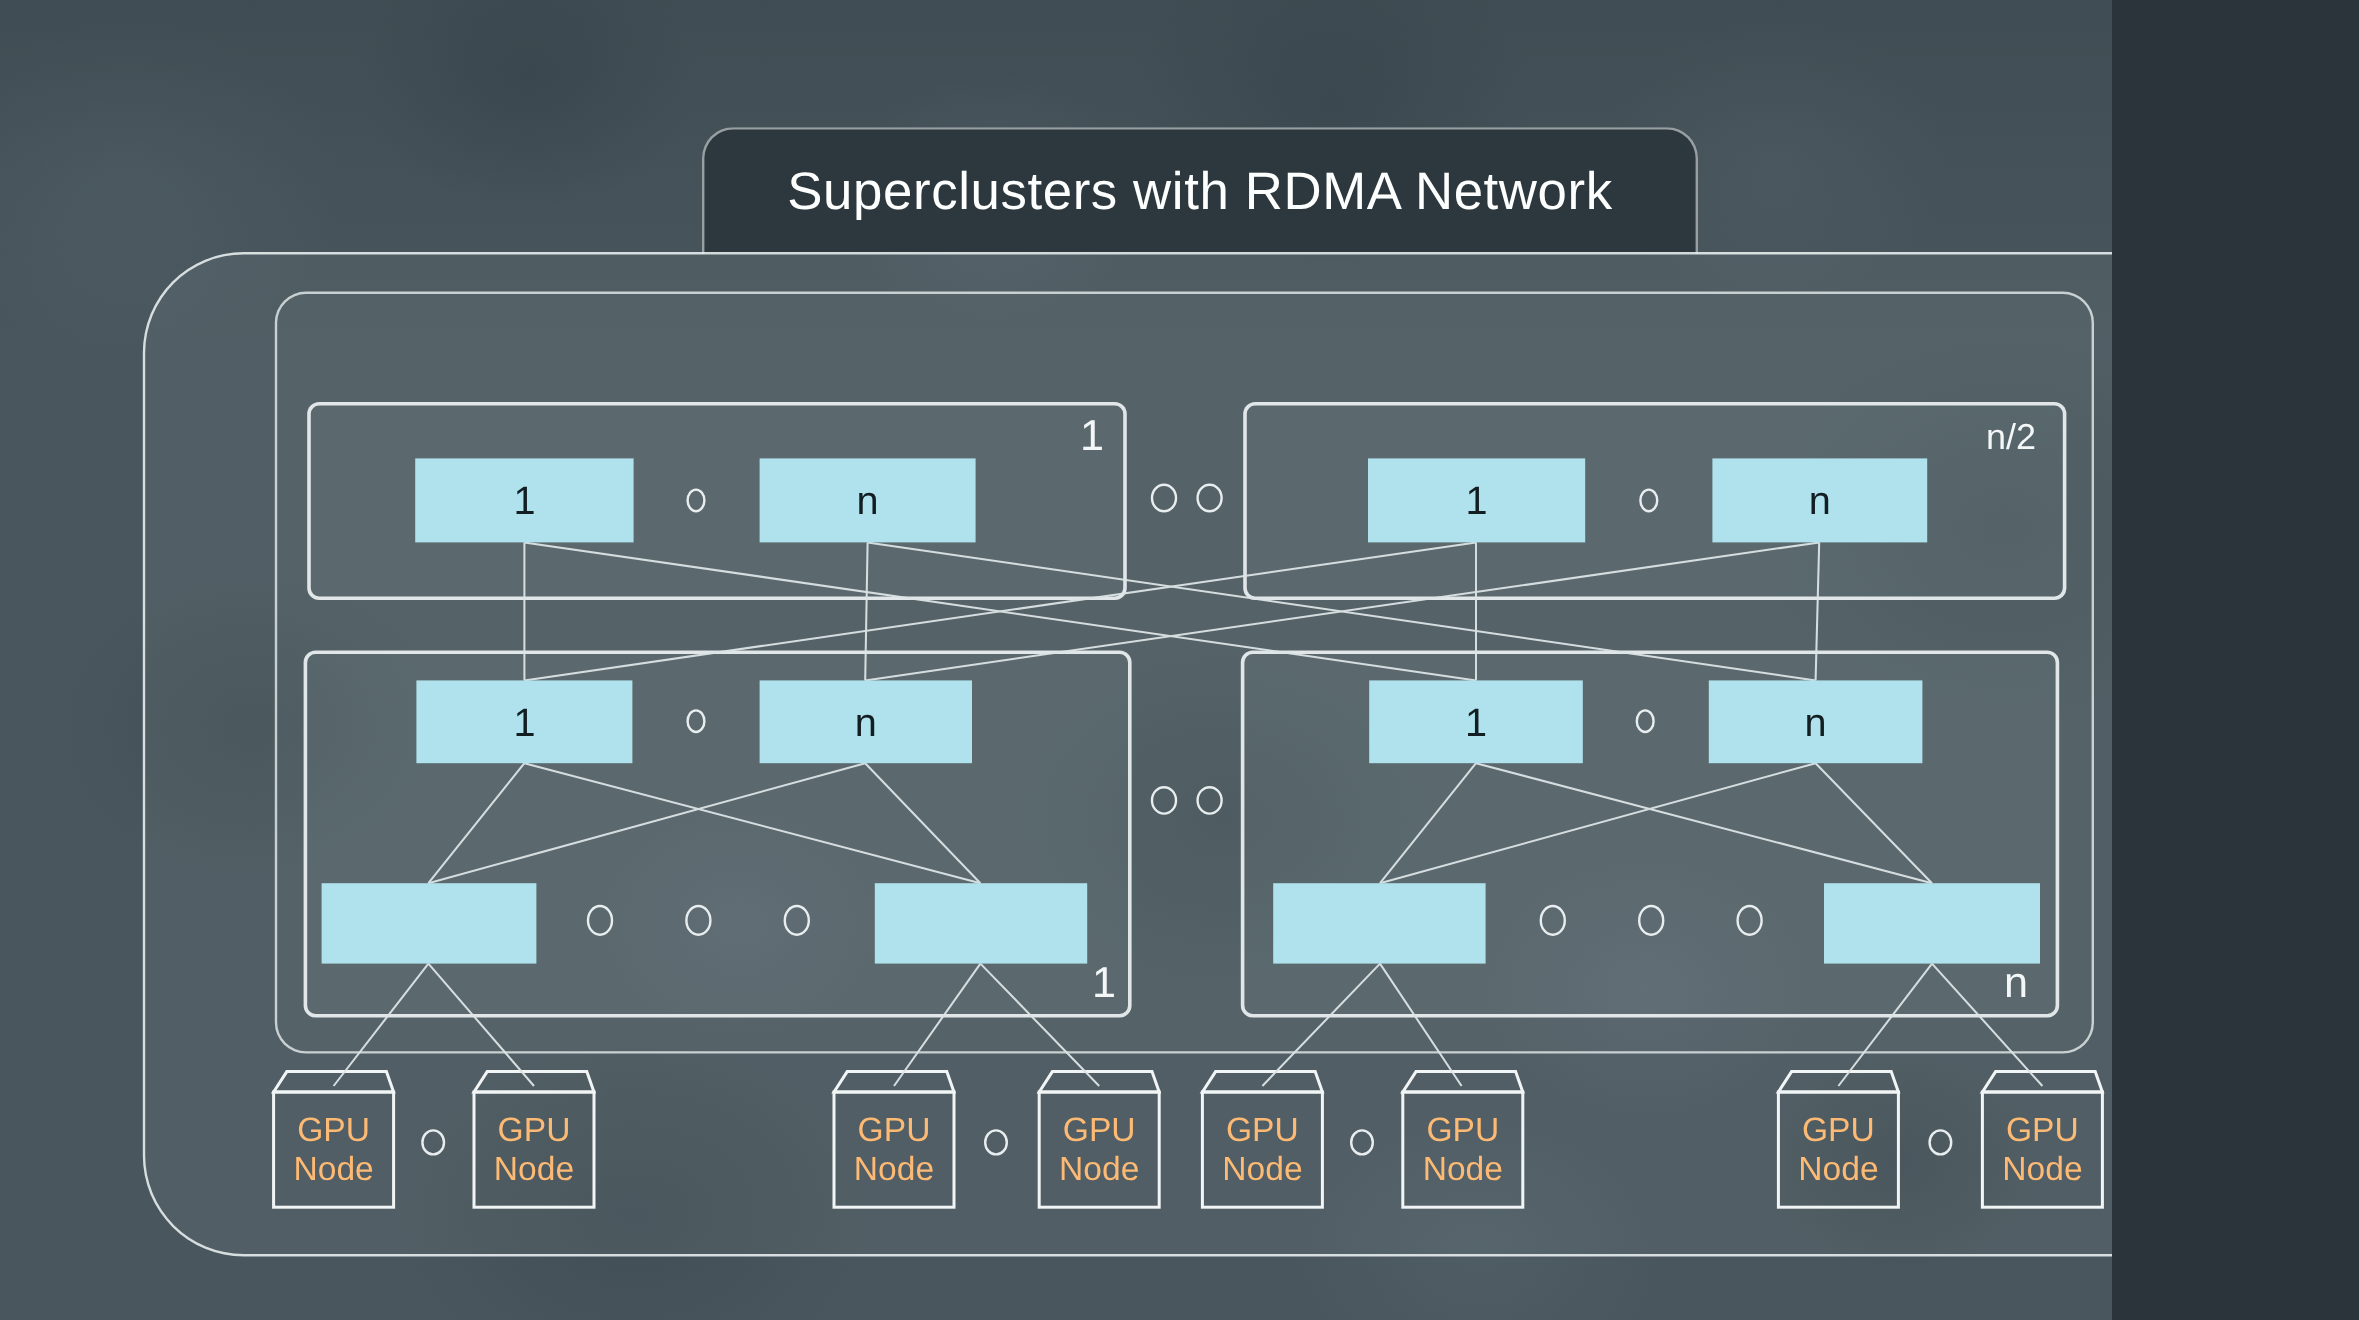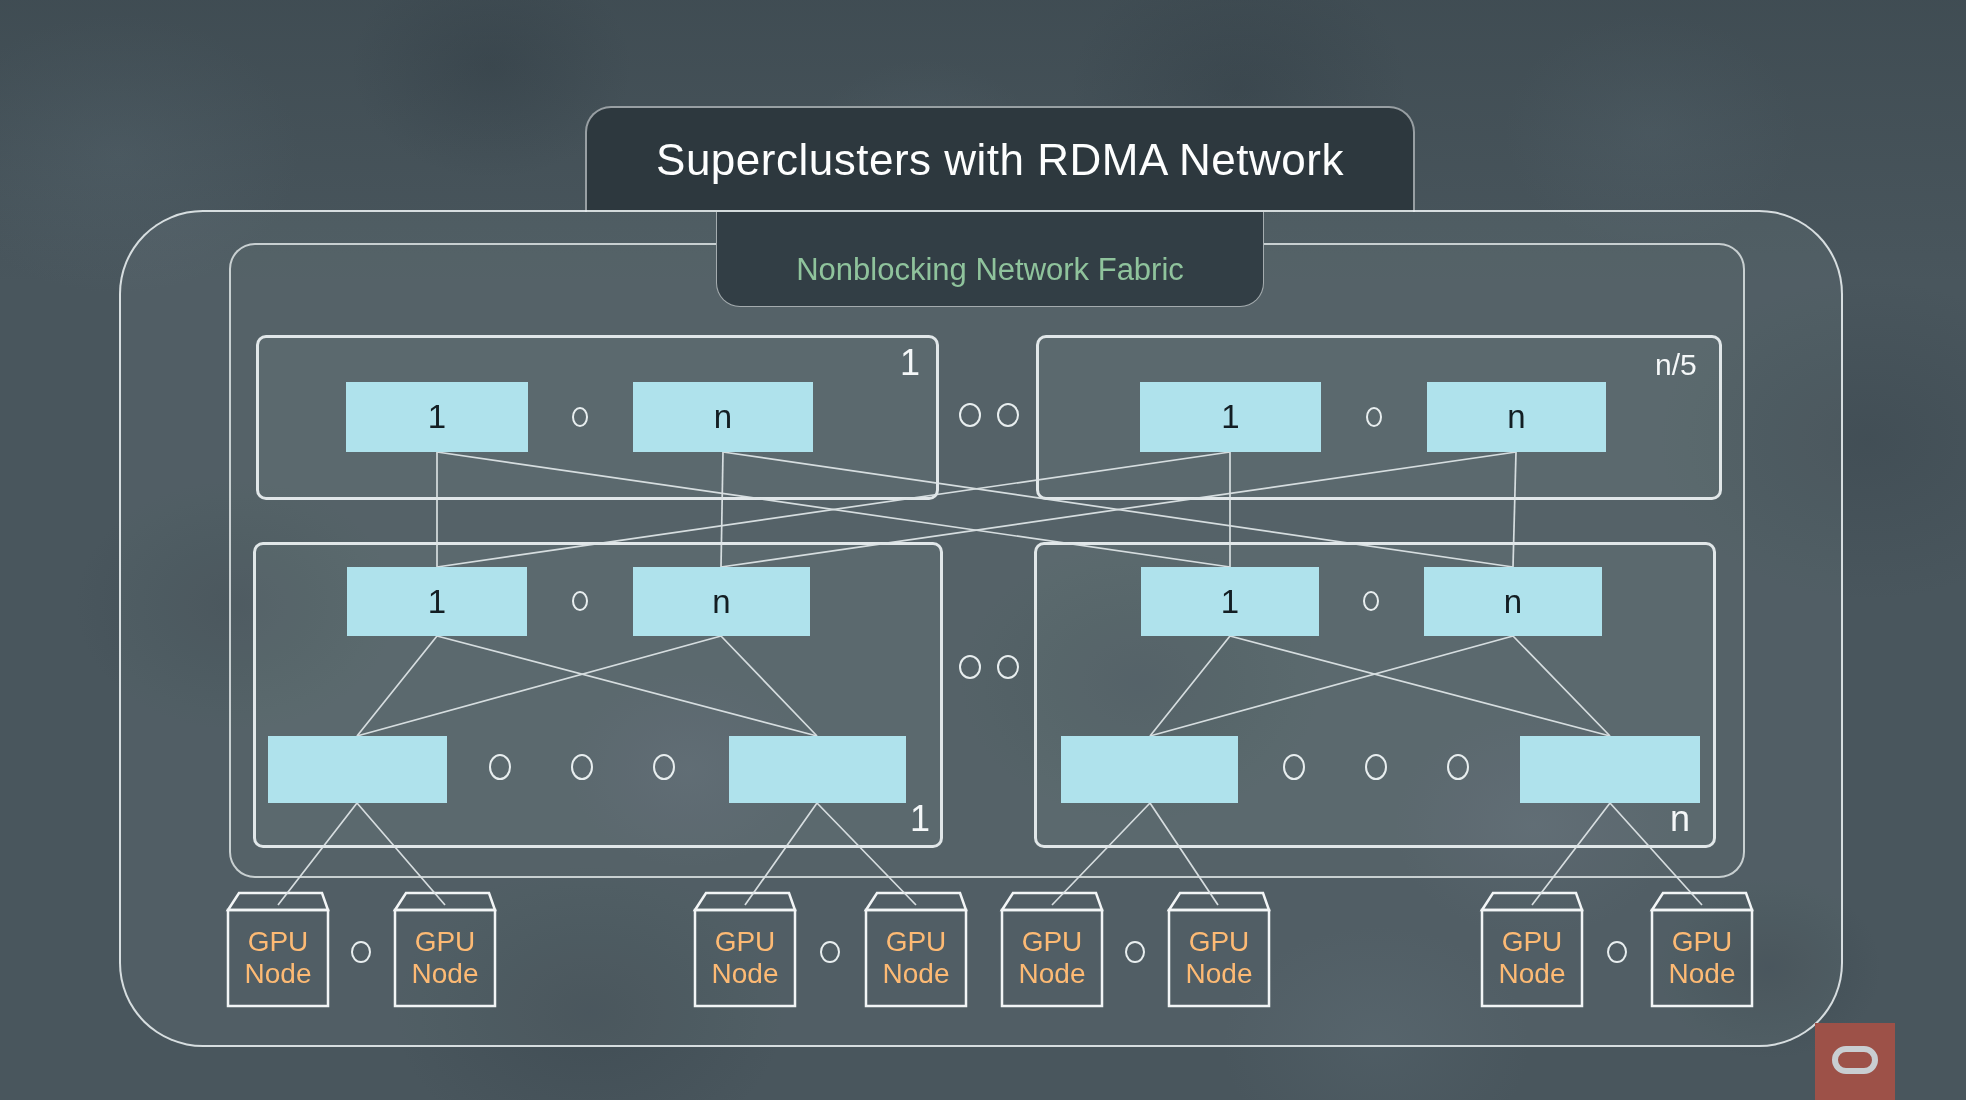"Superclusters with RDMA Network" .stage { width: 1966px -> 1760px }
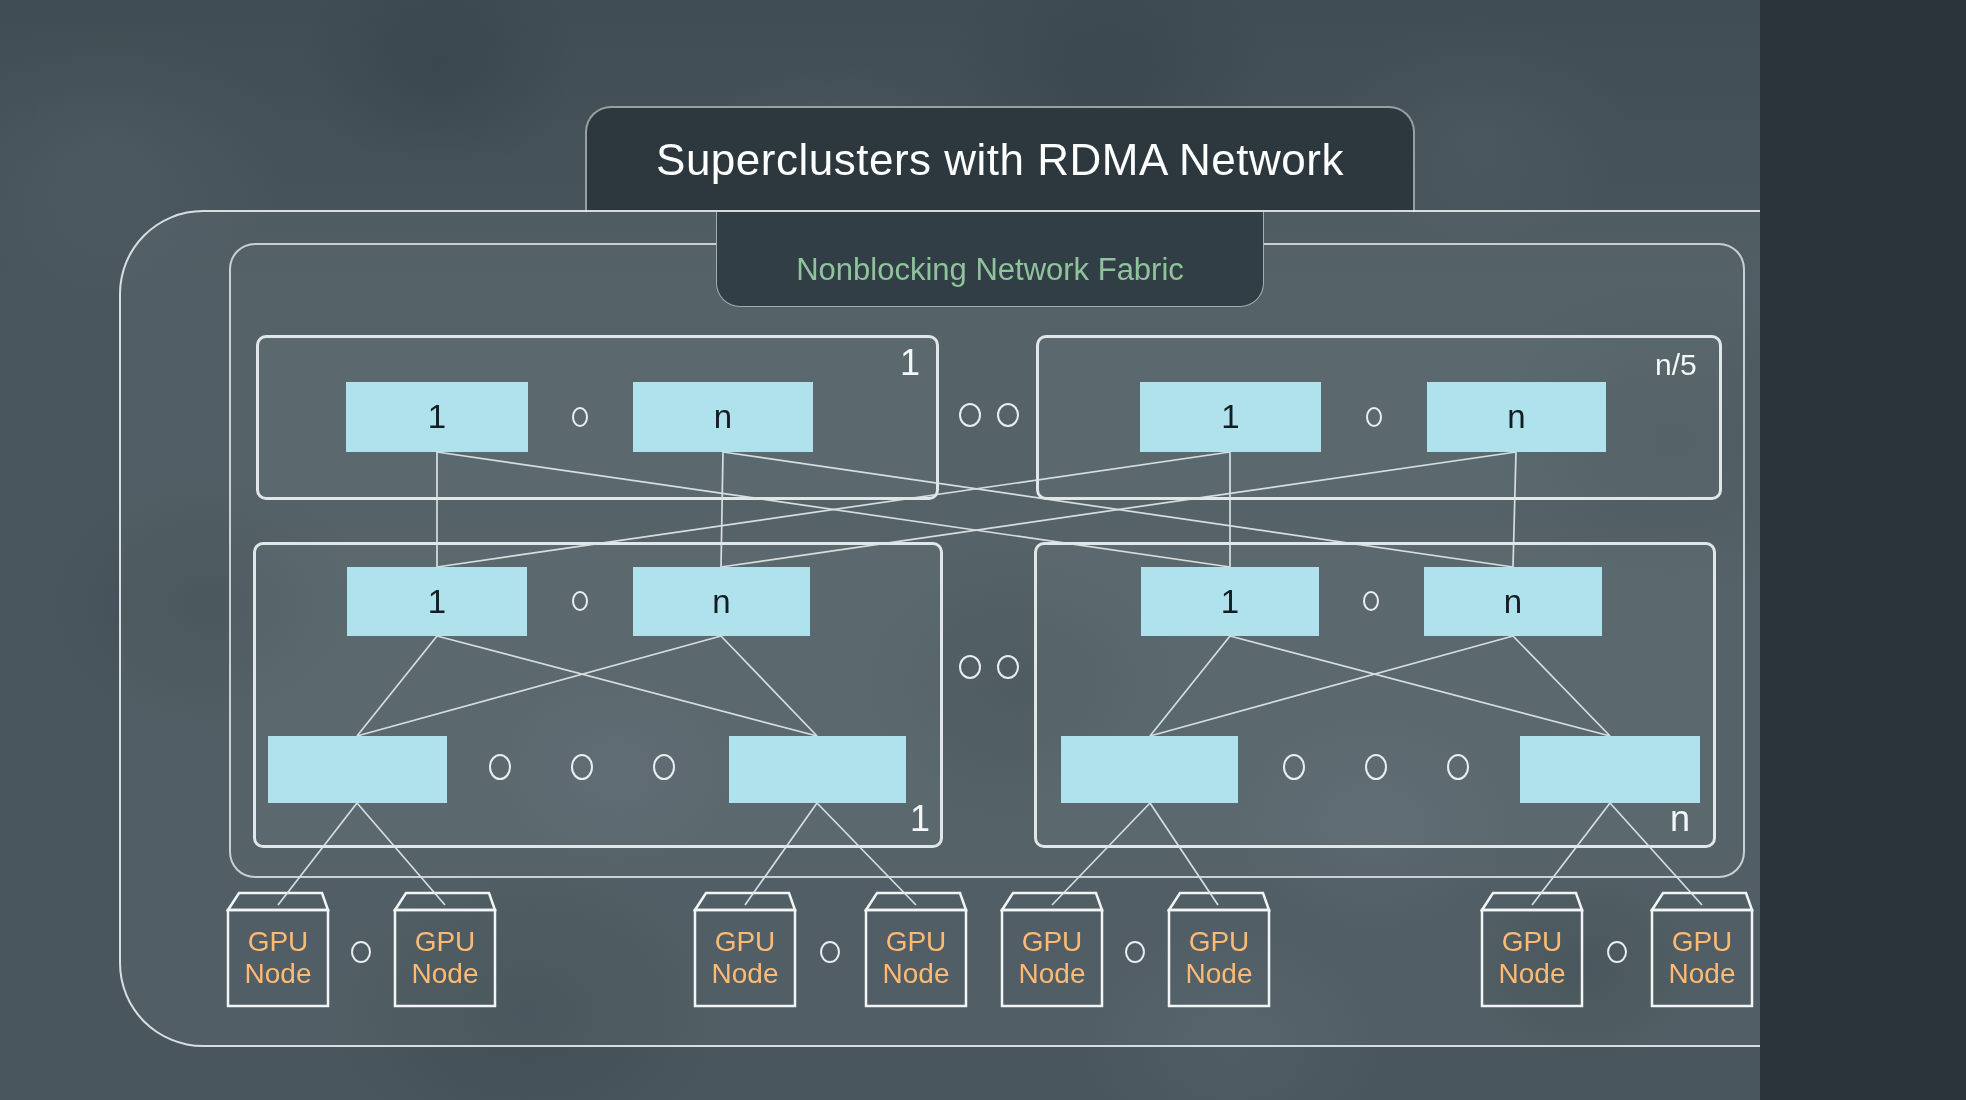"Nonblocking Network Fabric" div.fabric-box { html: <div> <span>Nonblocking Network Fabric</span> </div> -> none }
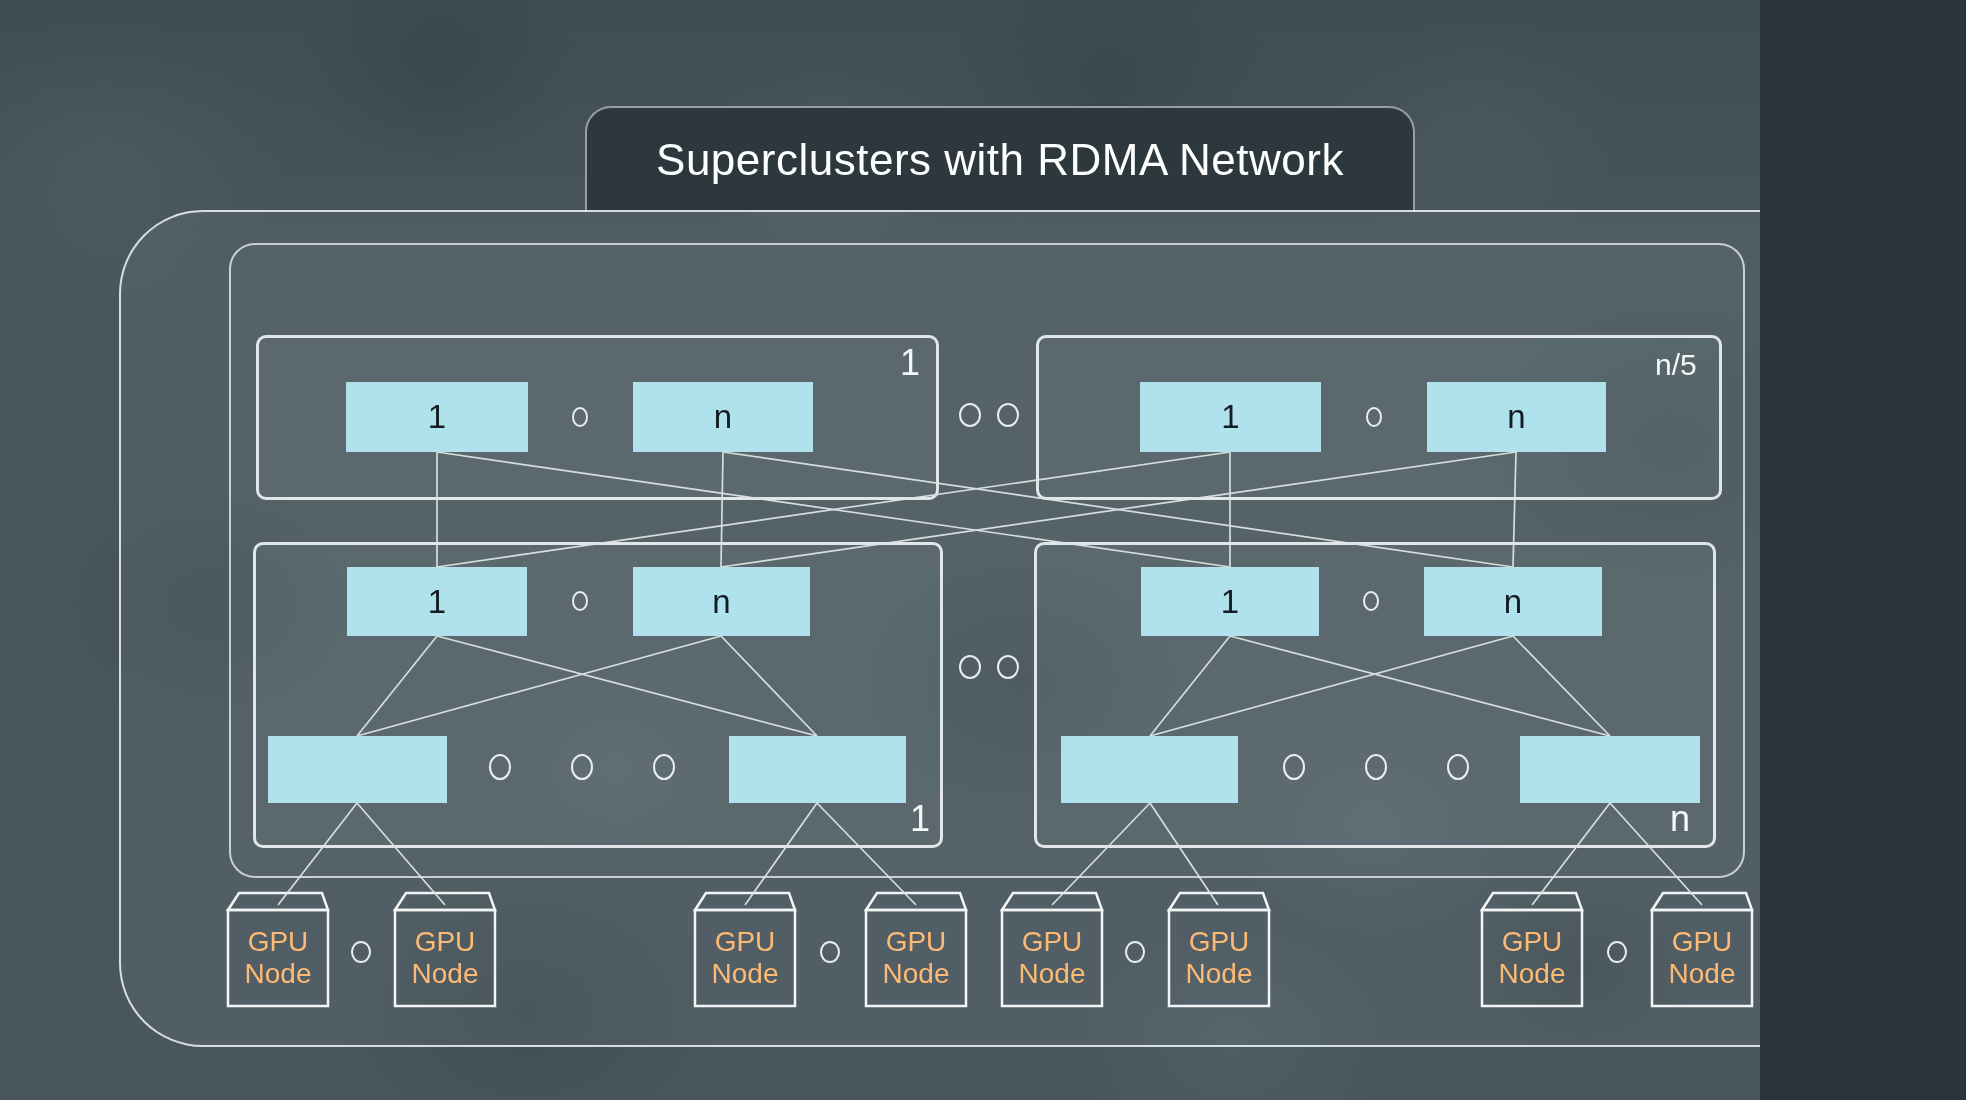"n/5" div.corner-label { text: n/5 -> n/2 }
